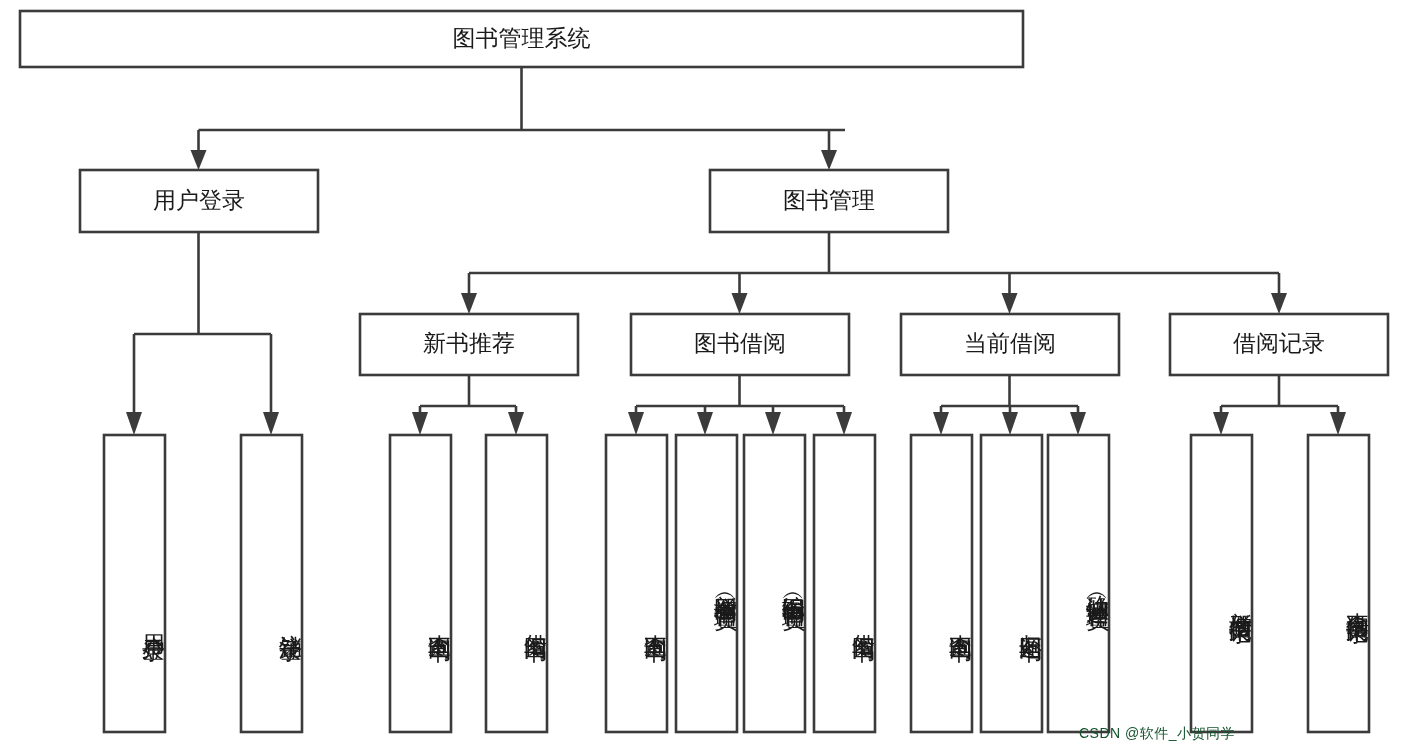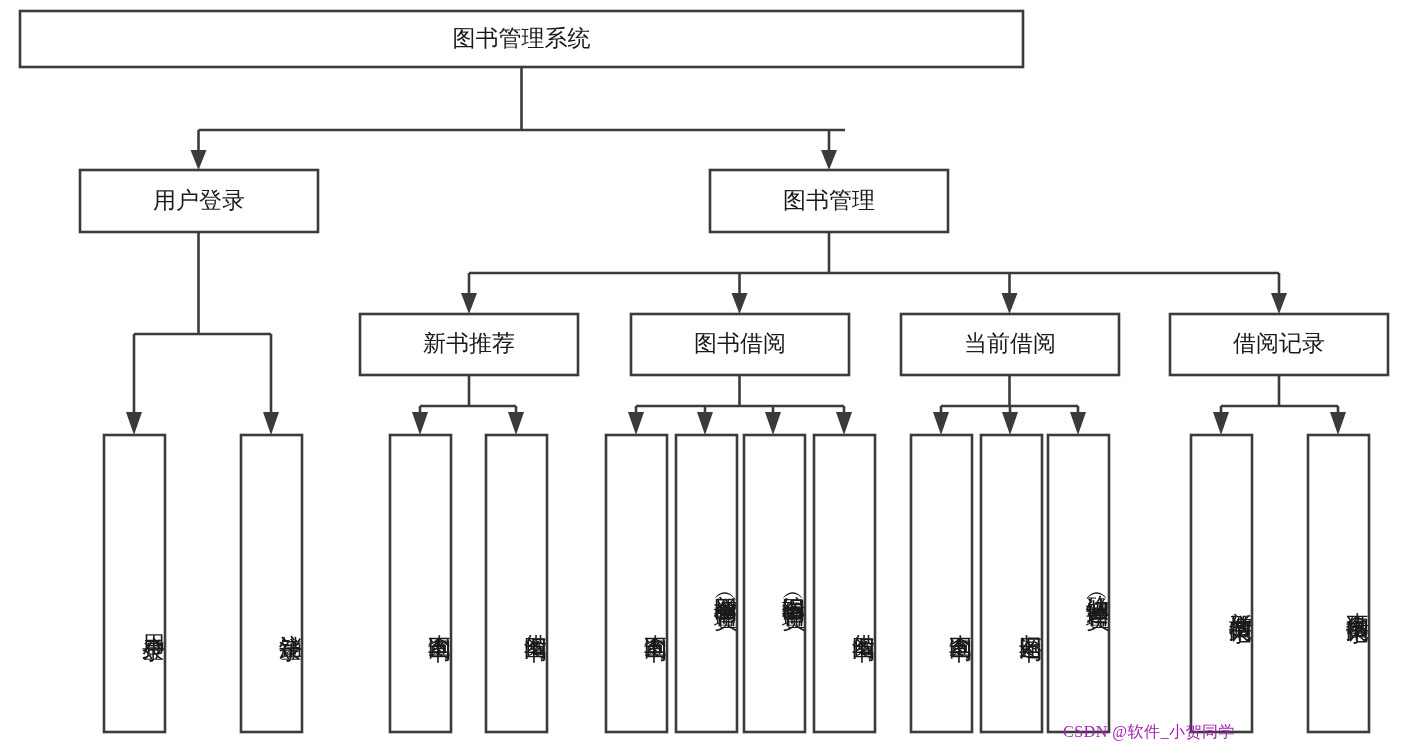"CSDN @软件_小贺同学" .watermark { color: #a21caf -> #14532d; font-family: Liberation Serif, serif -> Liberation Sans, sans-serif; font-size: 16px -> 14px }
